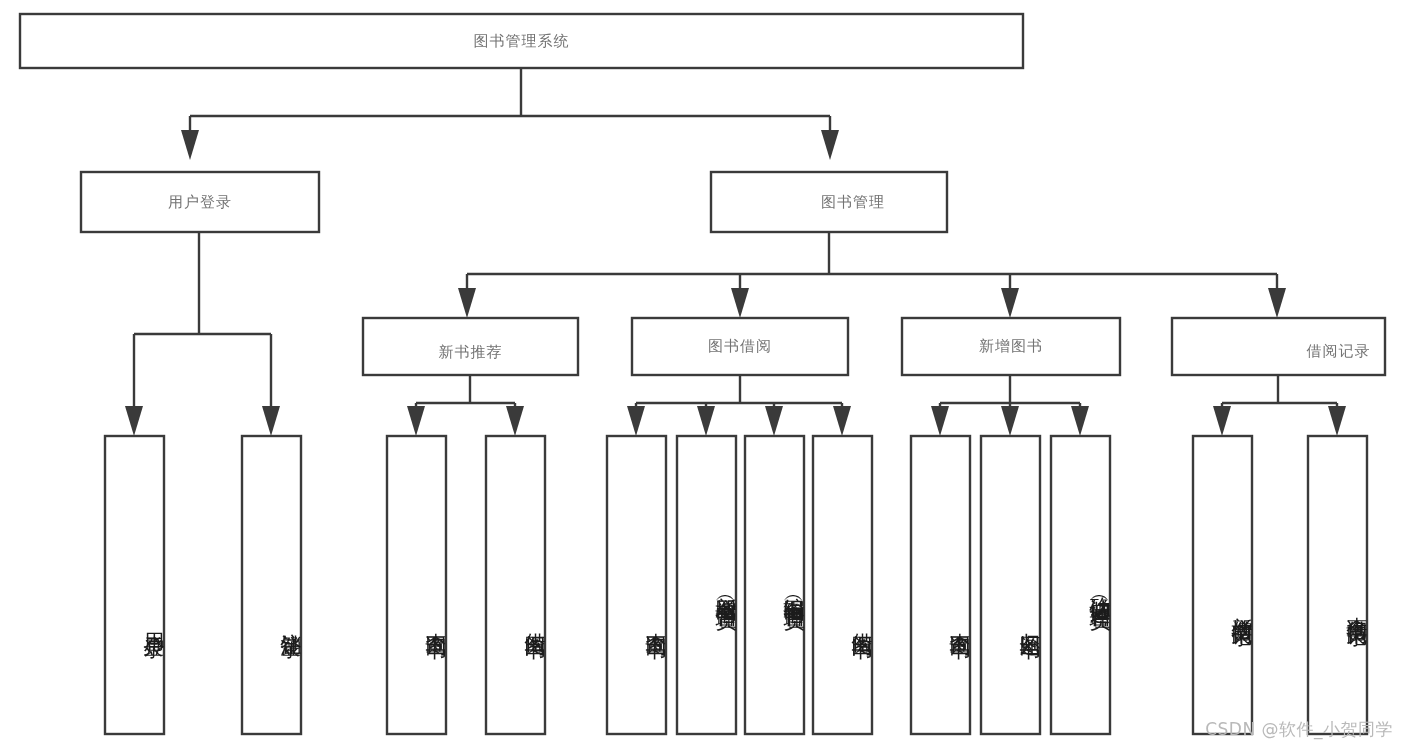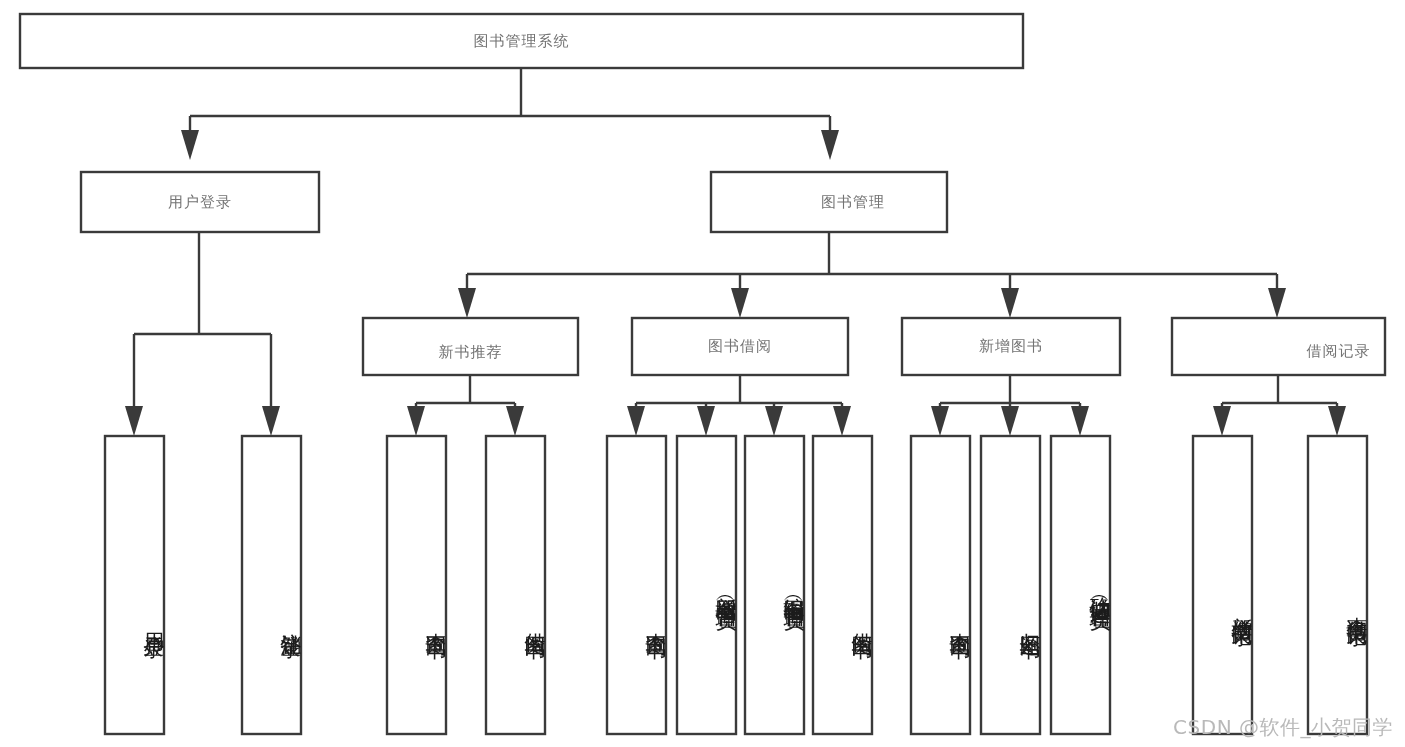"CSDN @软件_小贺同学" .watermark { font-size: 20px -> 17px }
